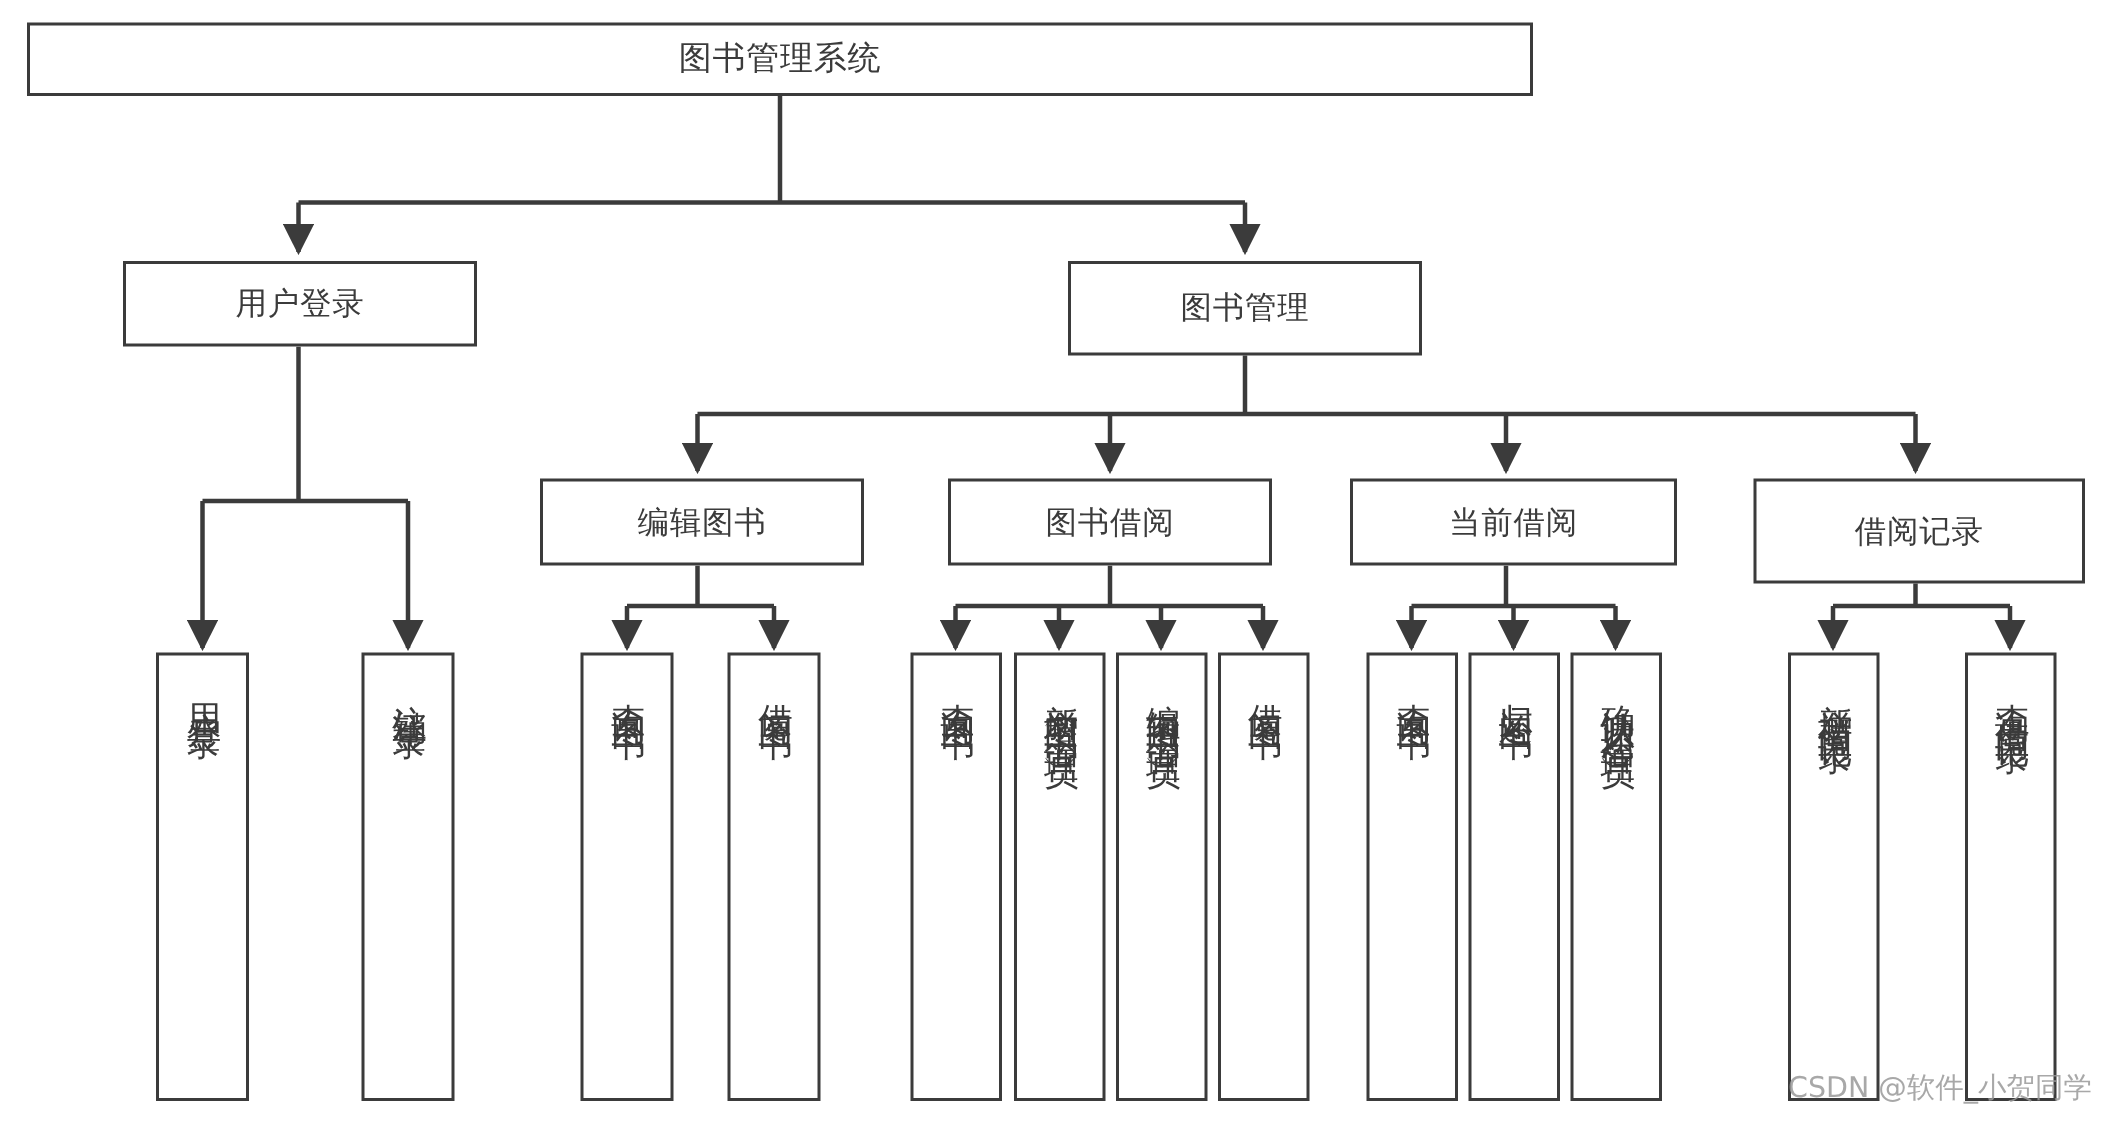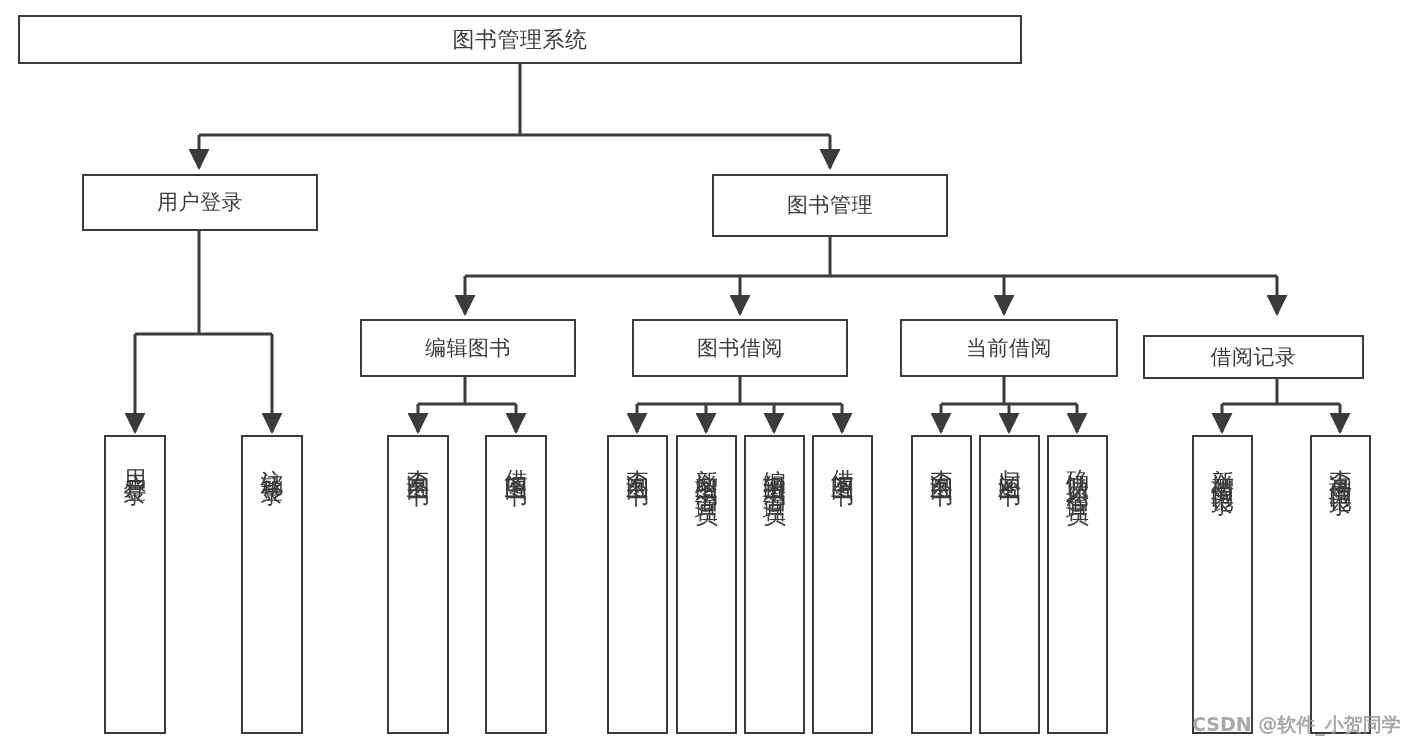"借阅记录" div.node { height: 44px -> 70px; left: 1143px -> 1169px; margin-top: 16px -> none }
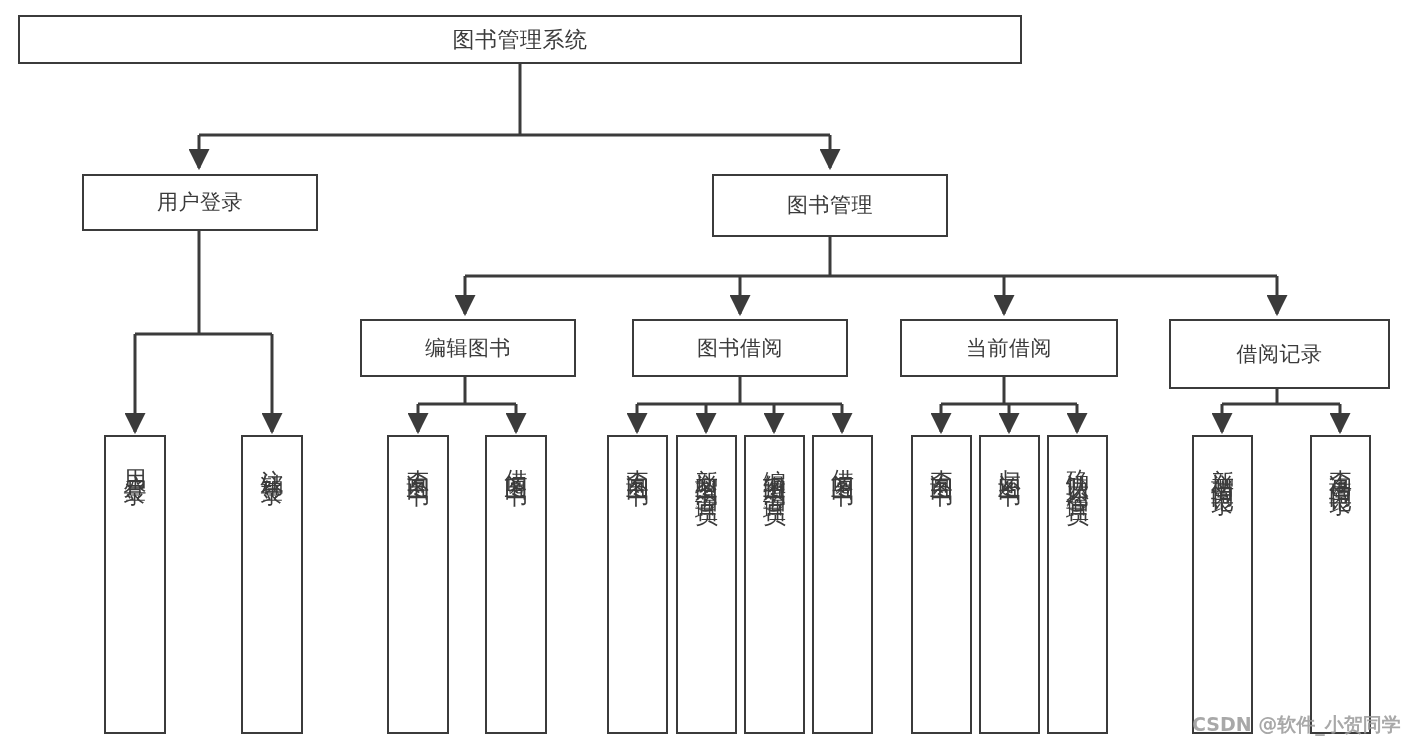"CSDN @软件_小贺同学" .watermark { font-weight: bold -> none }
